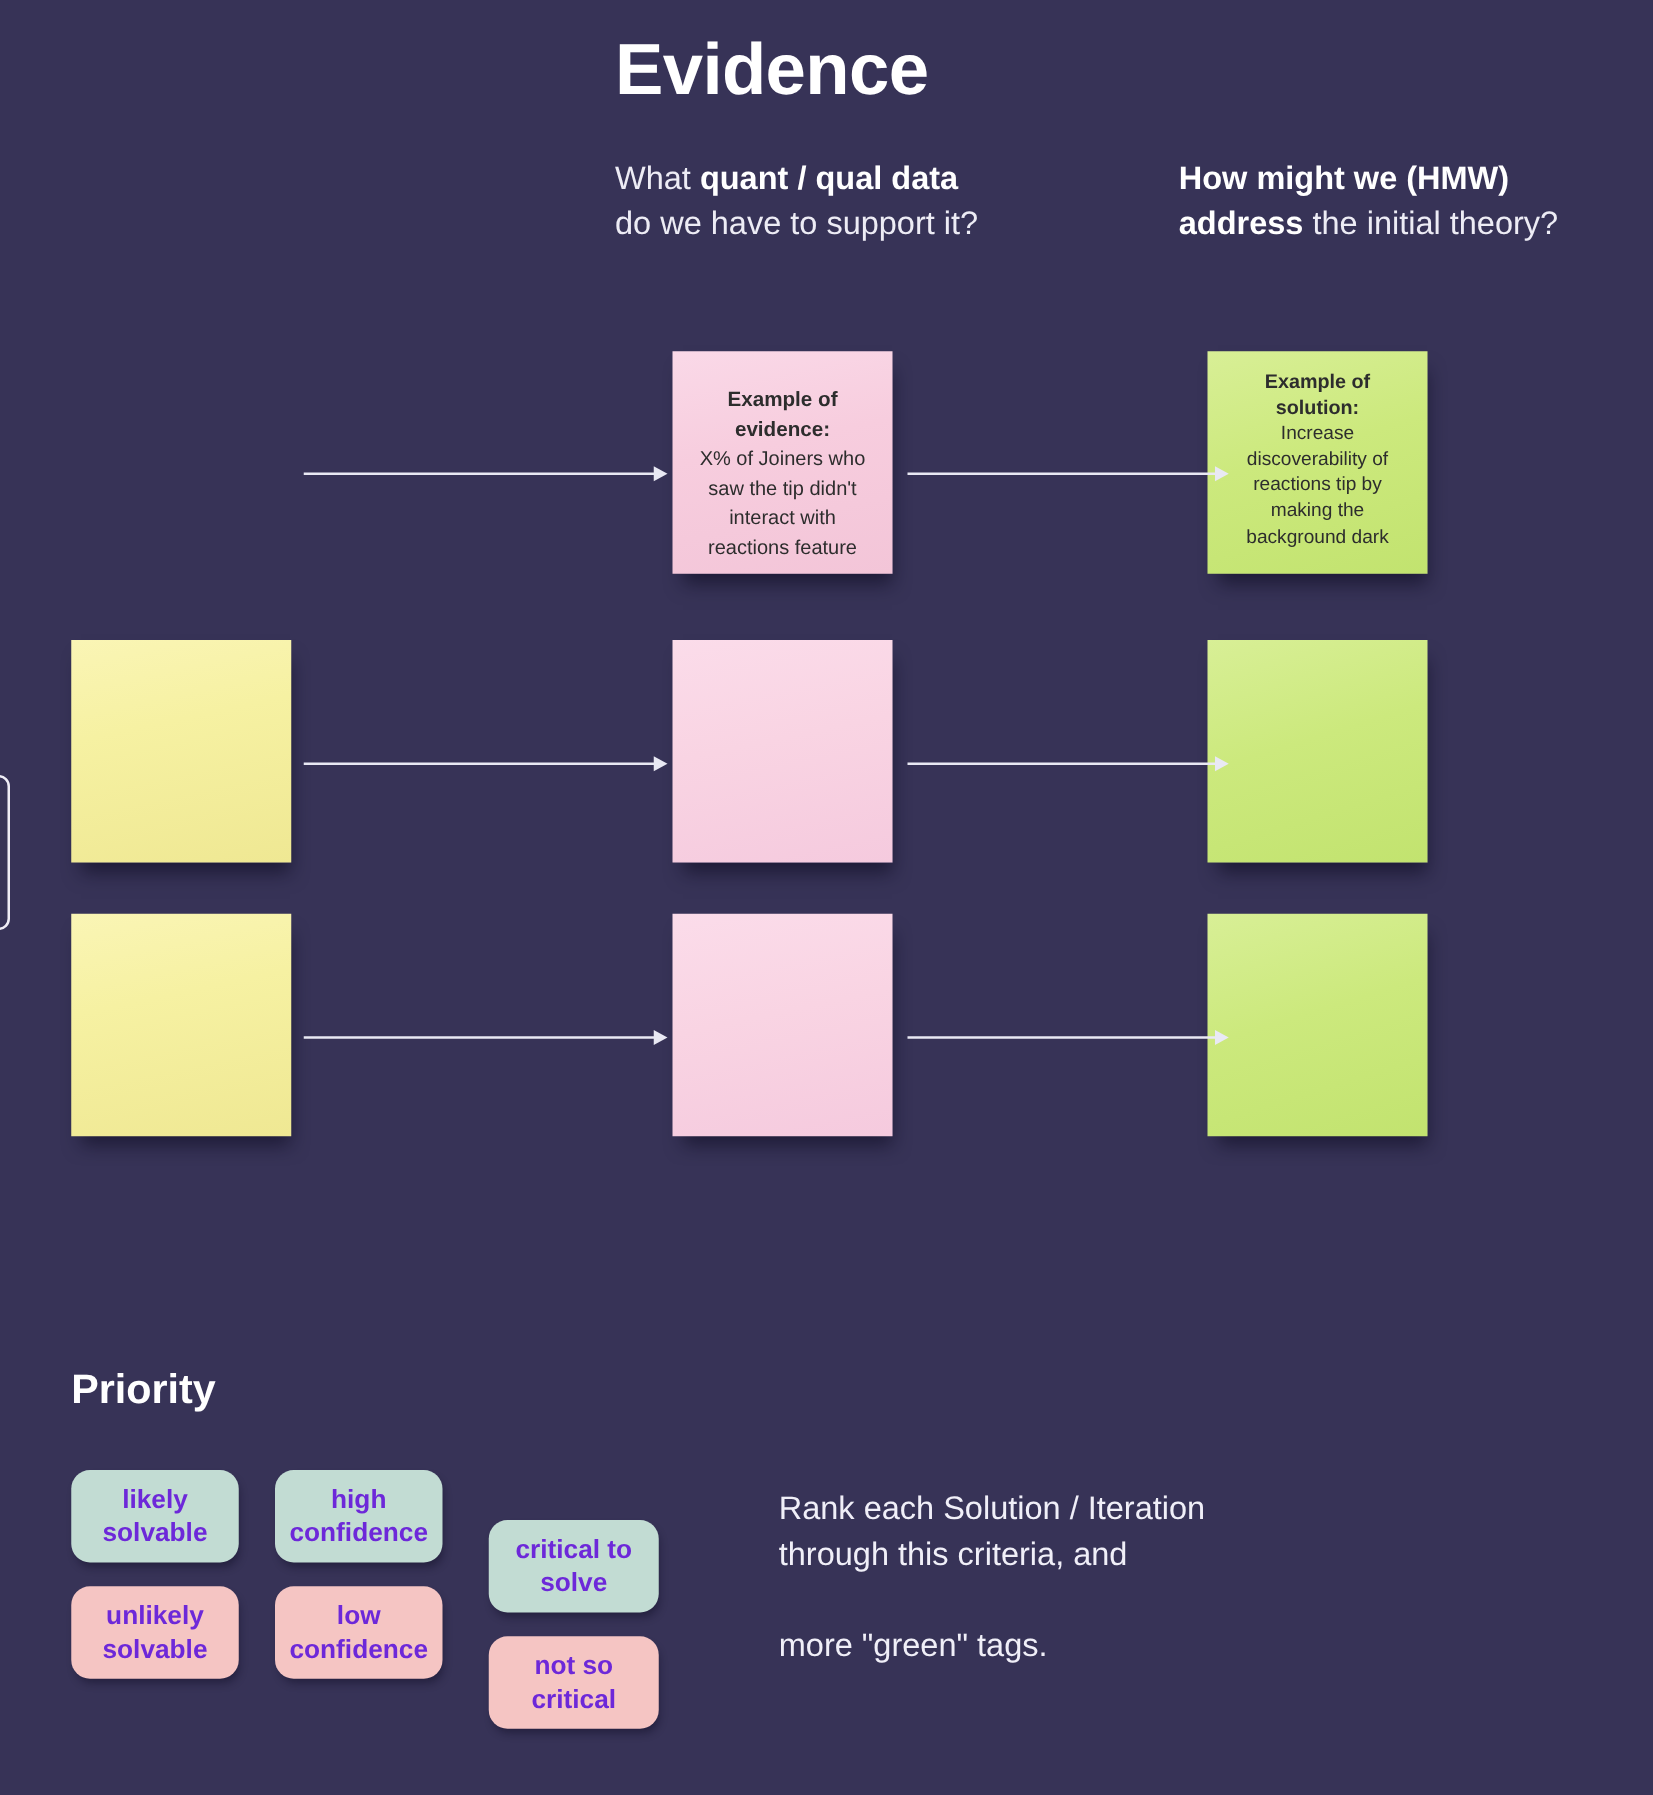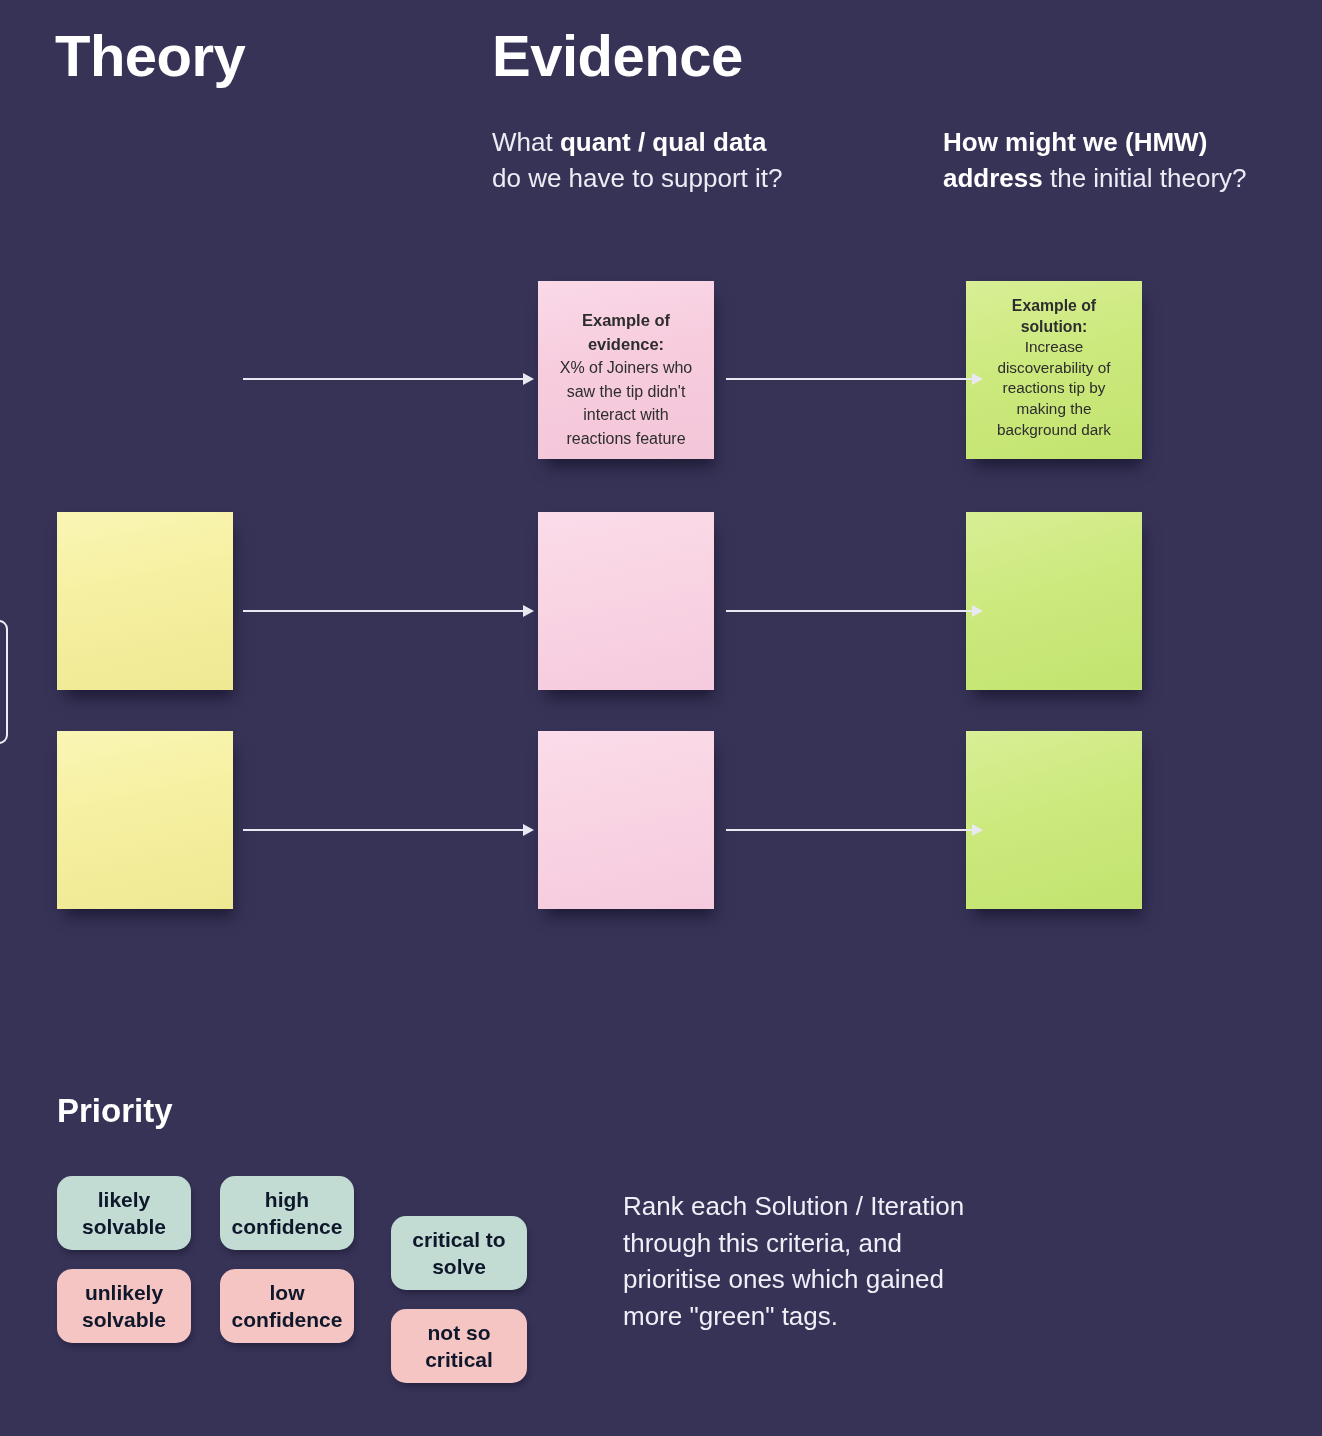"Theory" div.col-title { html: <div>Theory</div> -> none }
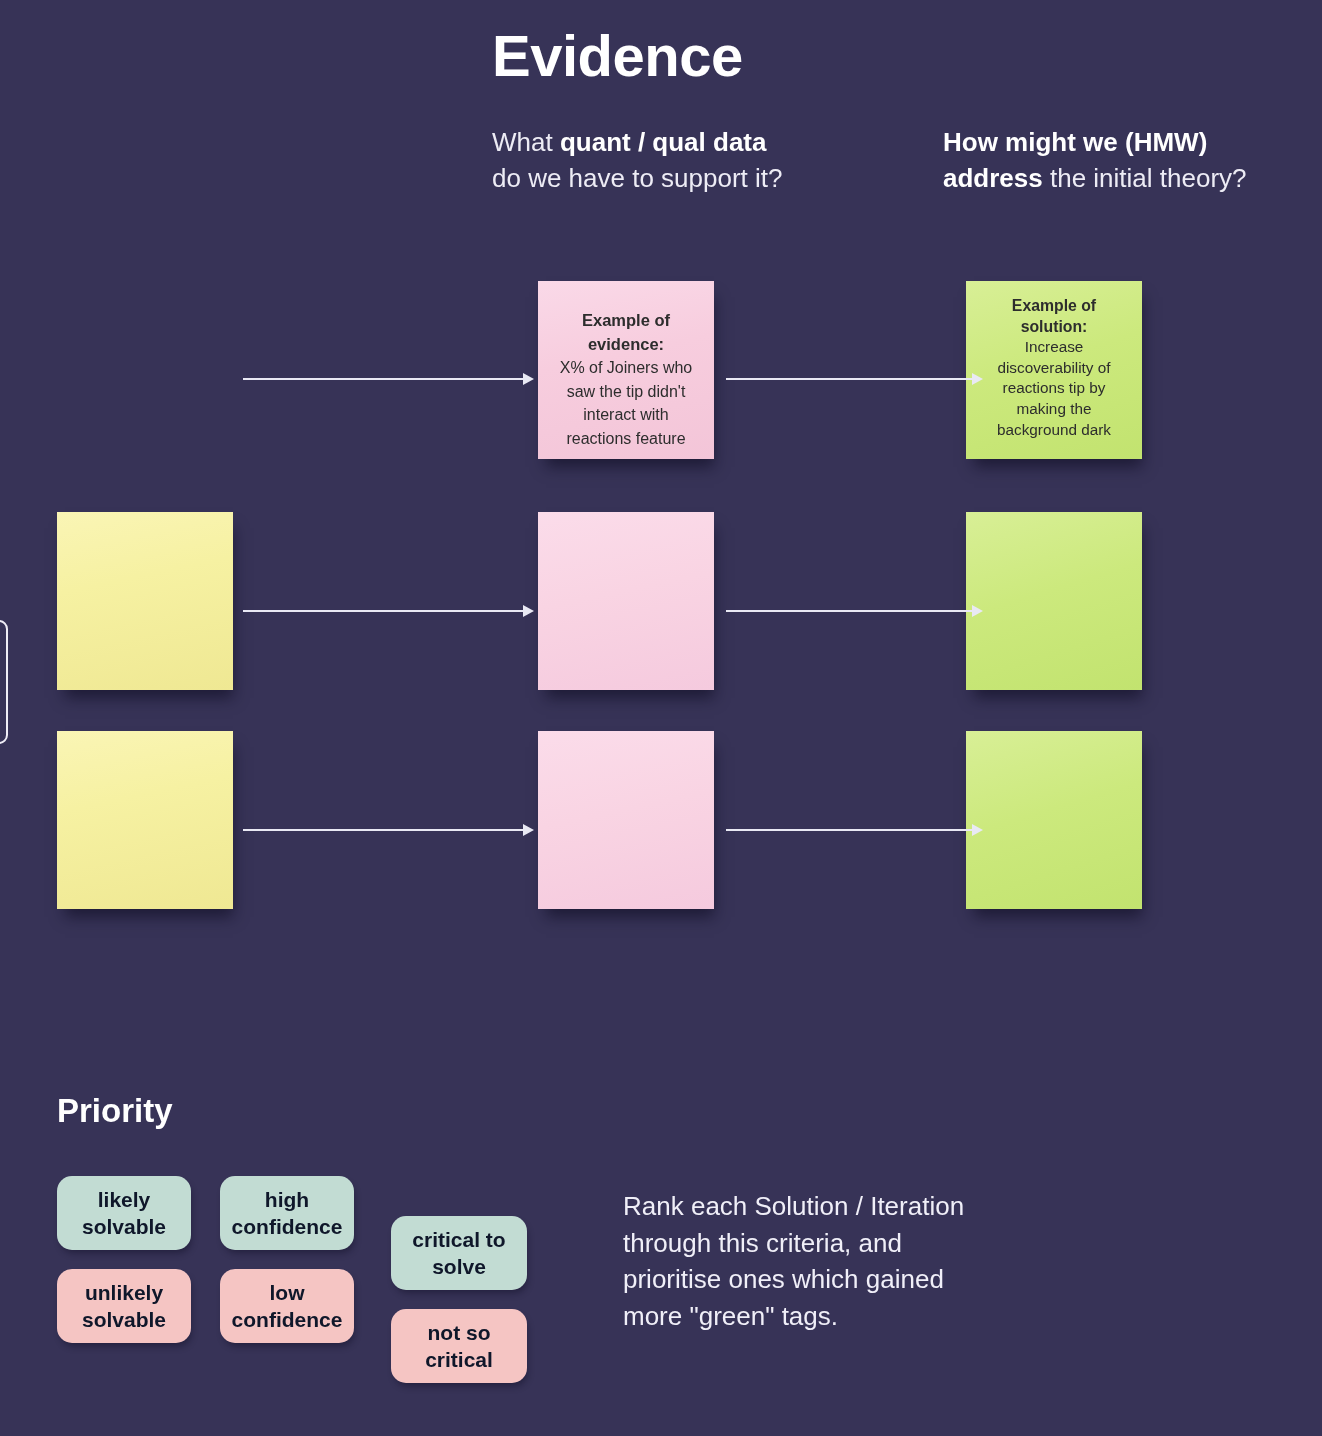"likely" .tag { color: #0f172a -> #6d28d9 }
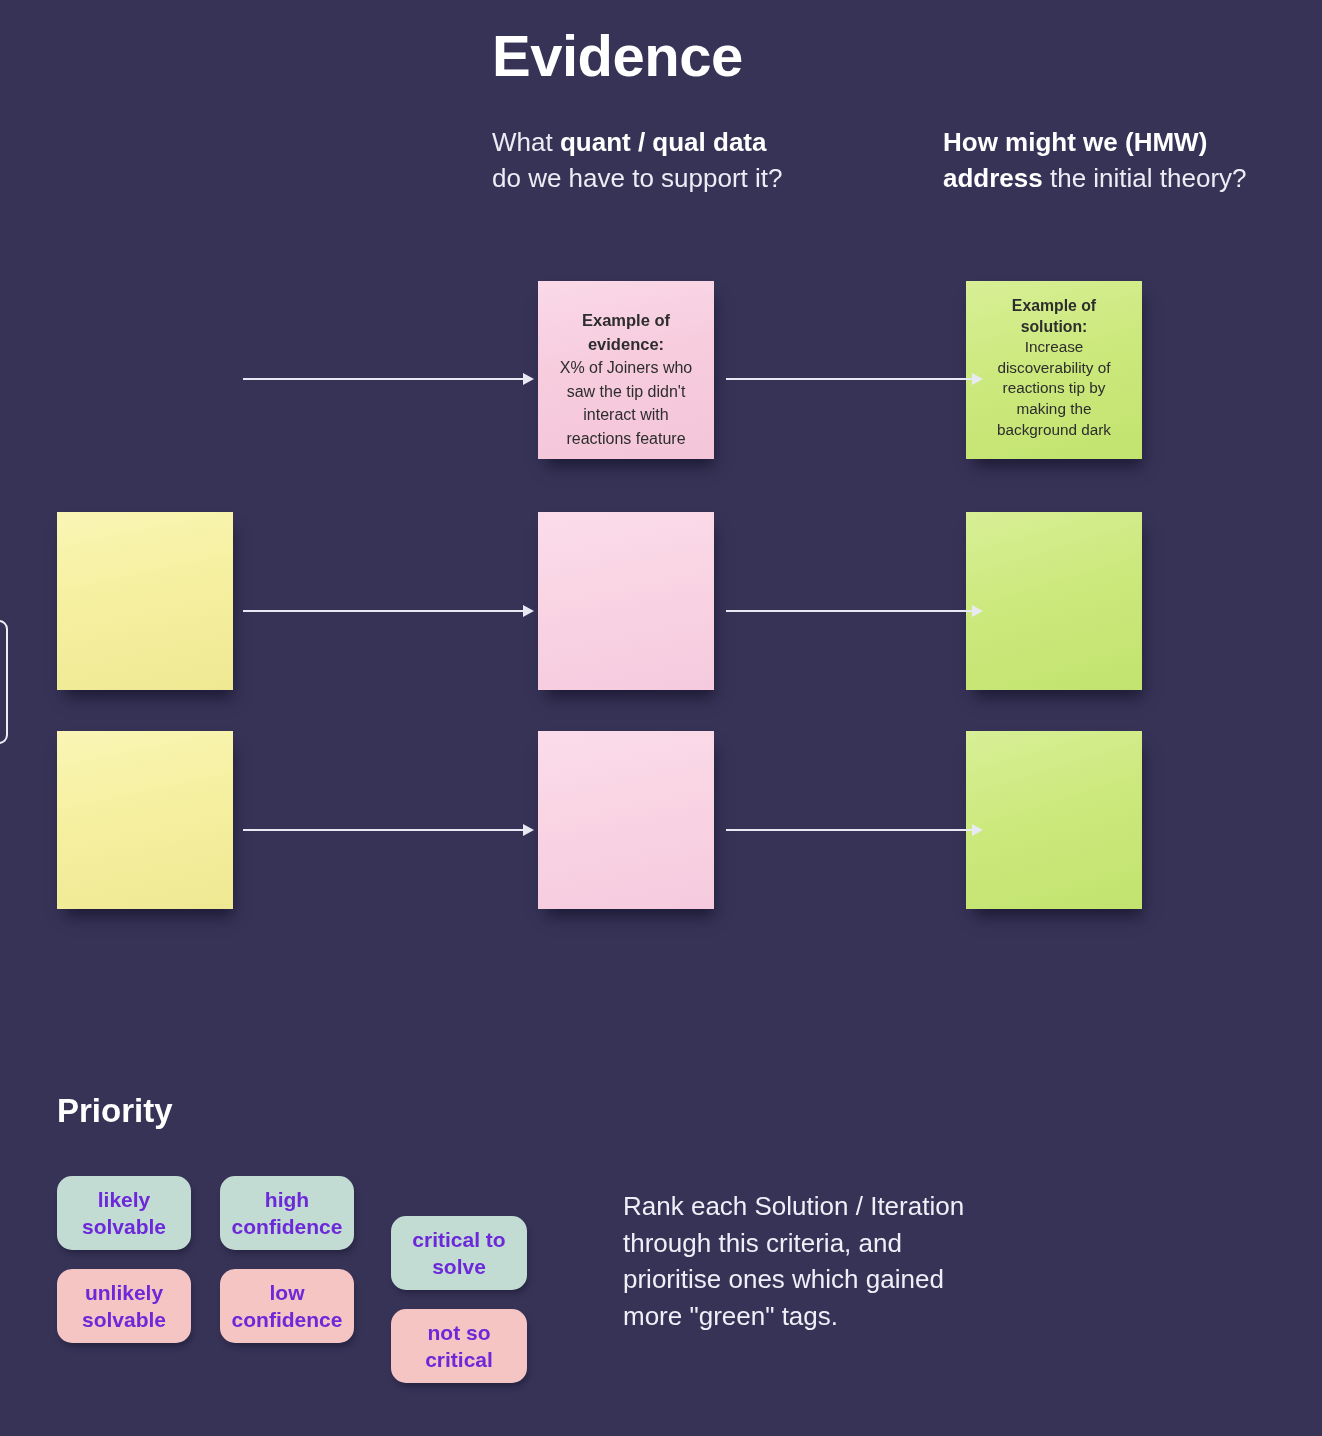"prioritise ones which gained" span { html: <span>prioritise ones which gained</span> -> none }
